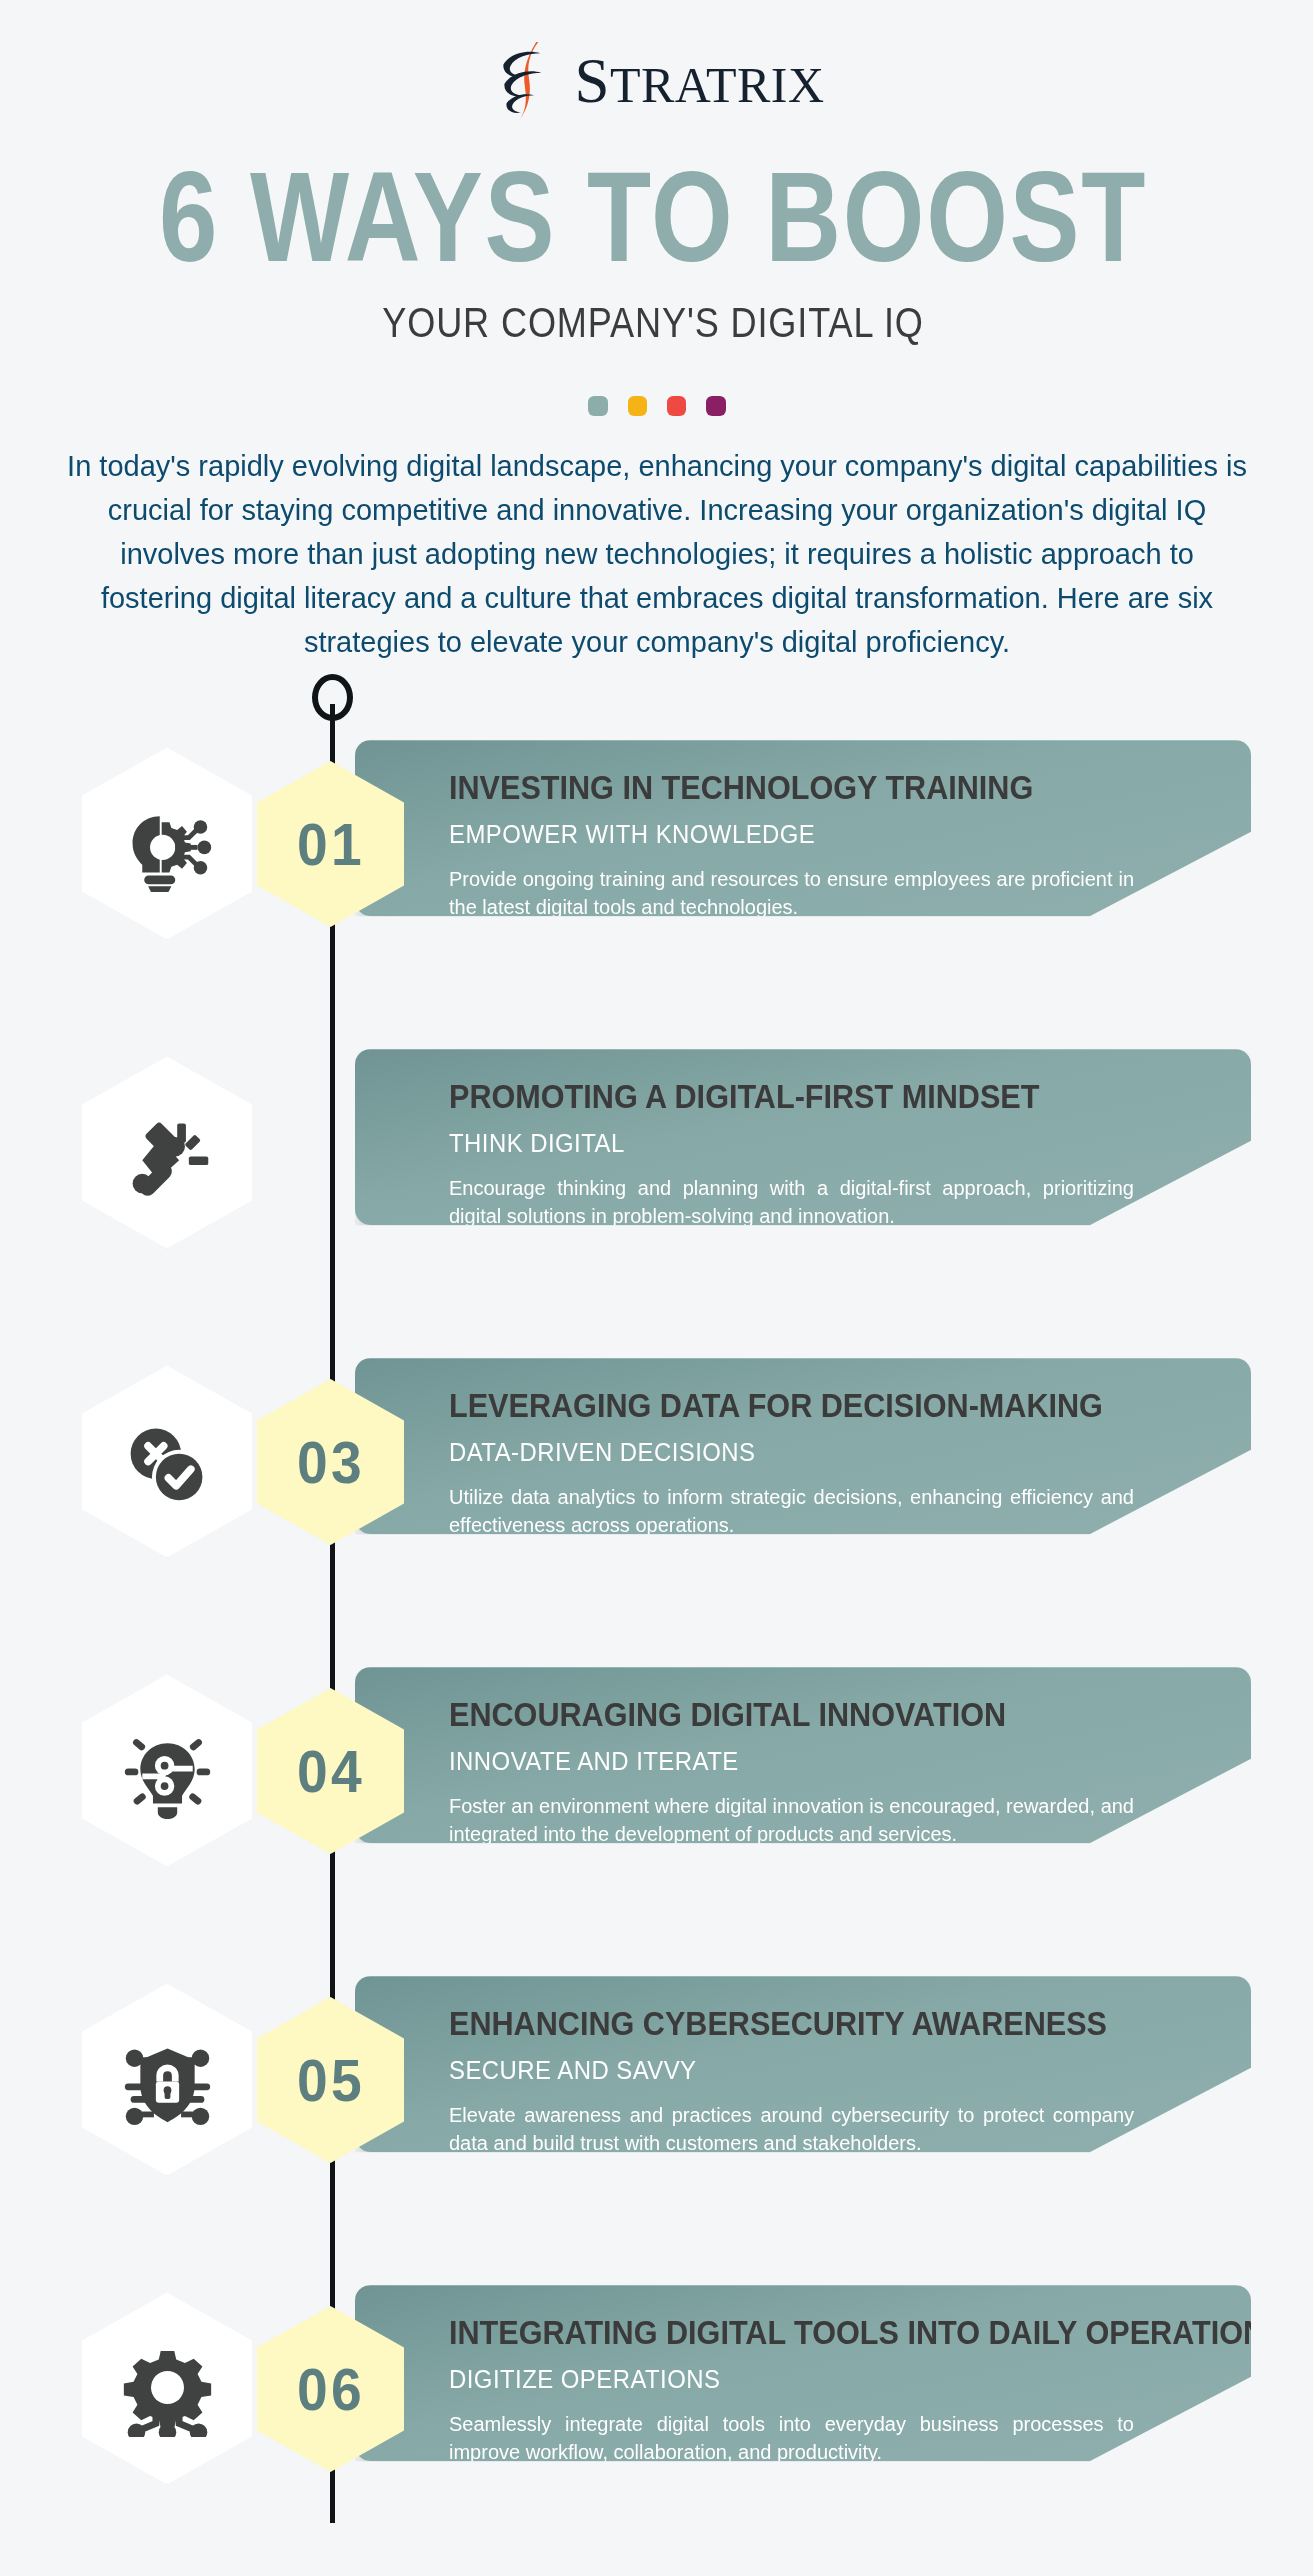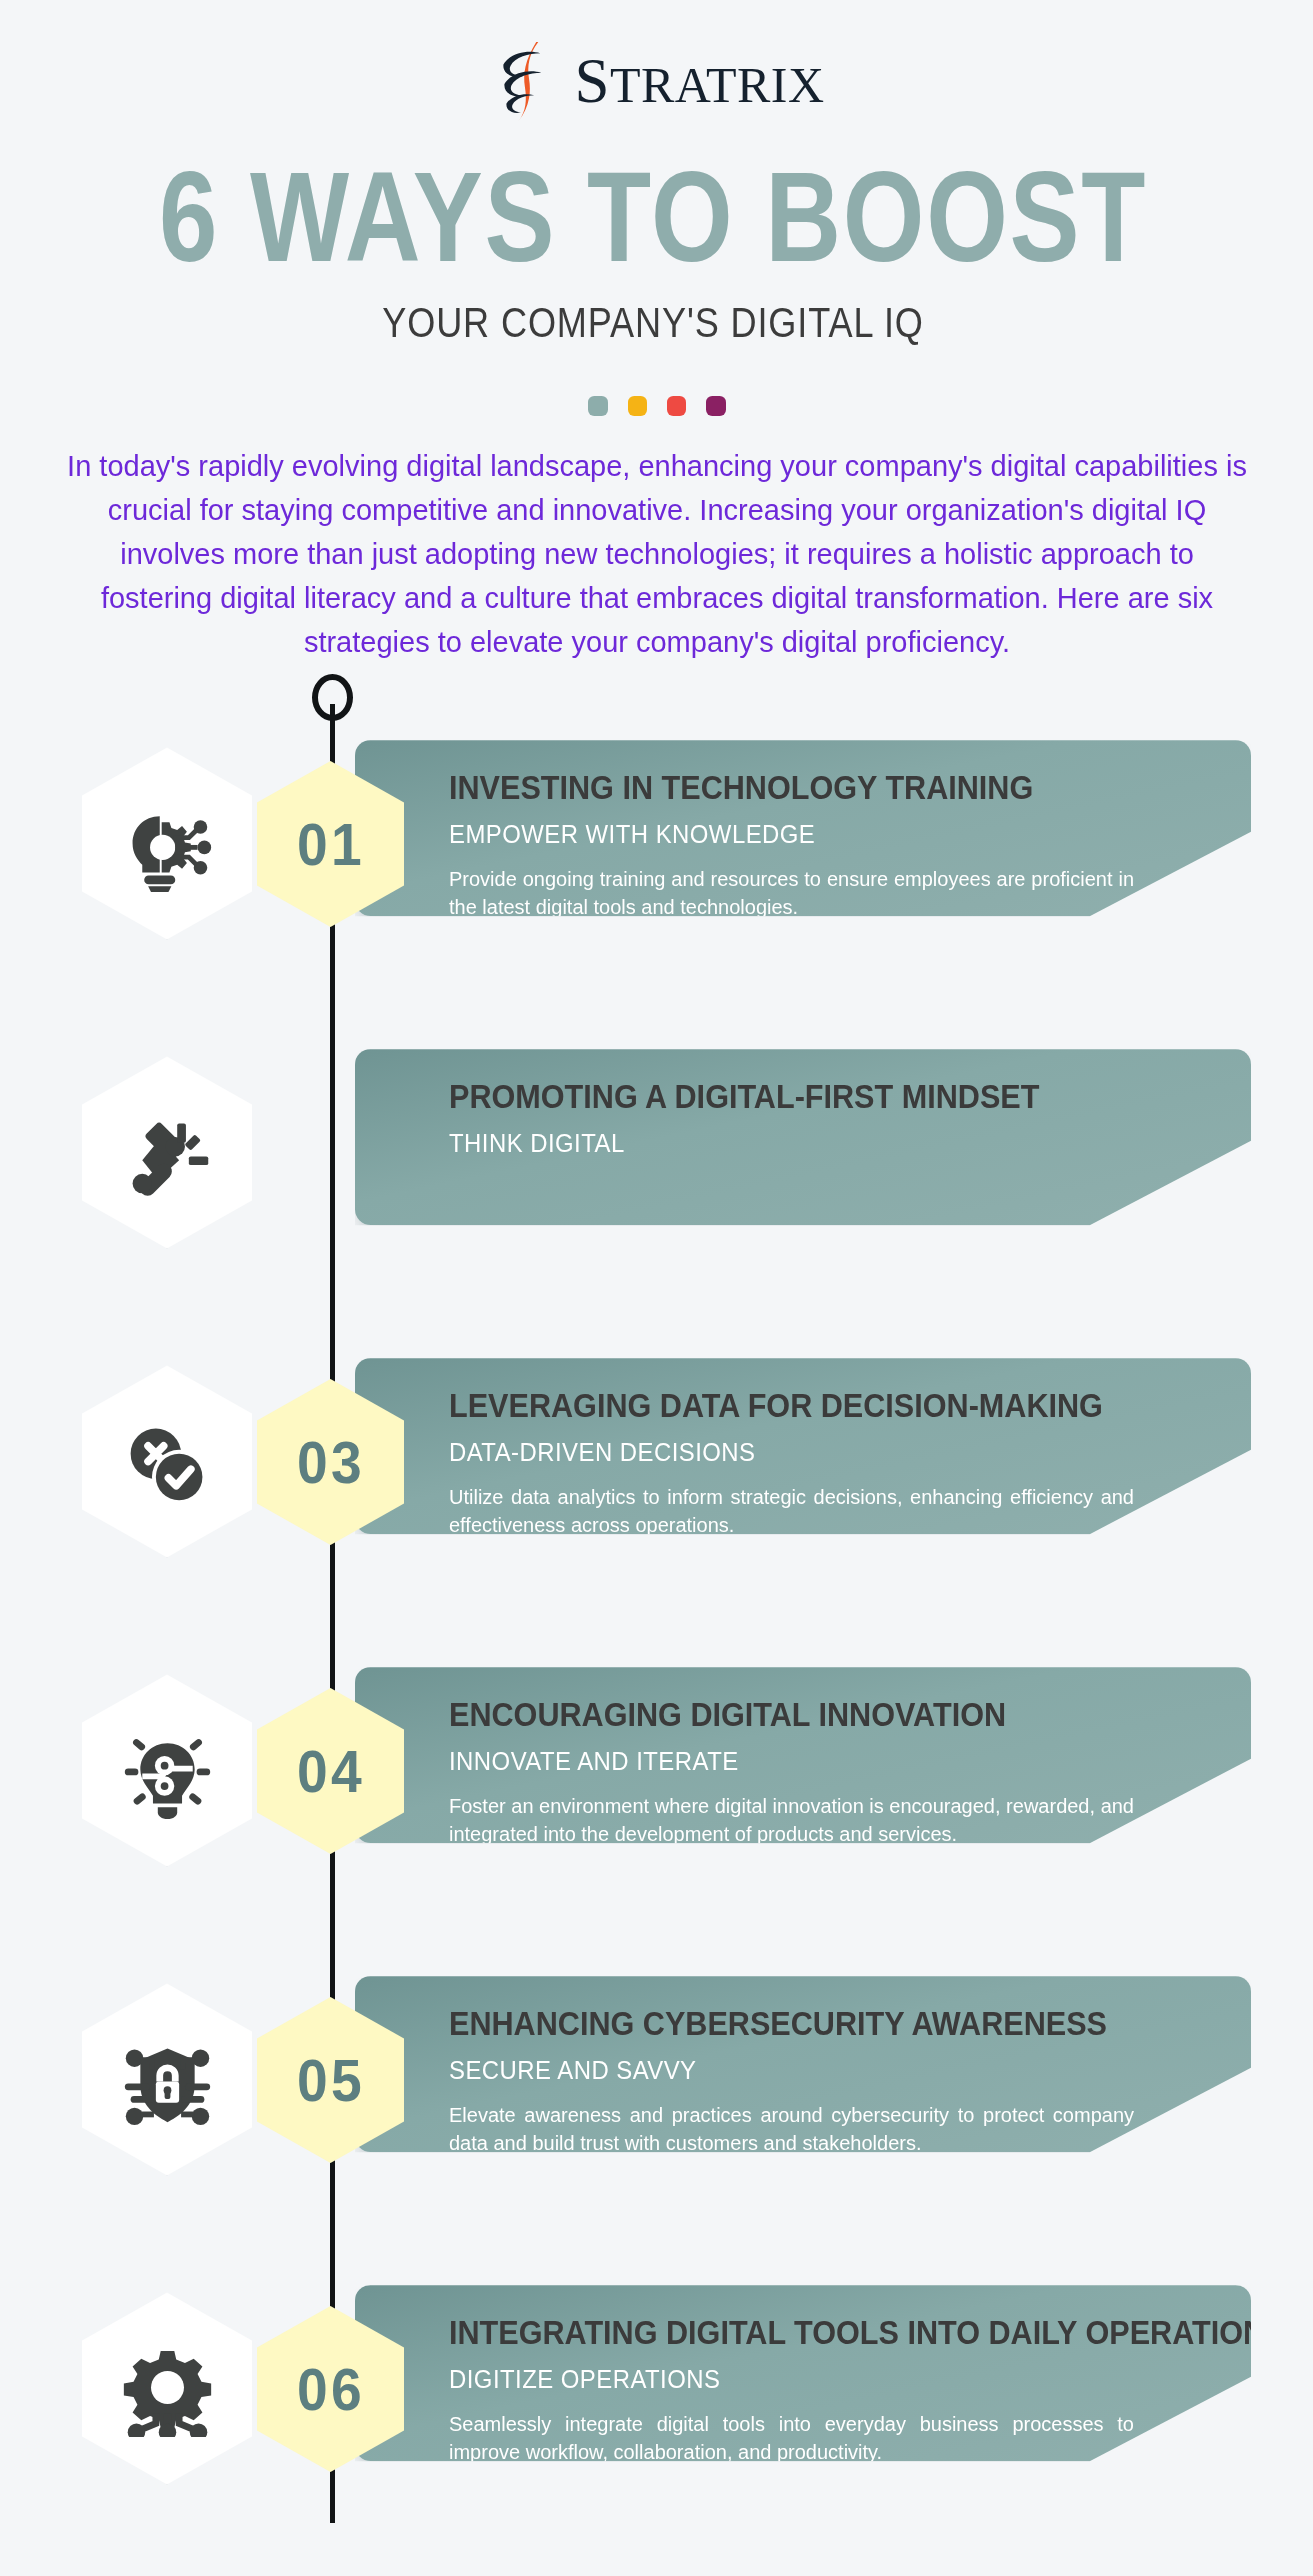"In today's rapidly evolving digital" .intro { color: #6d28d9 -> #0c4a6e }
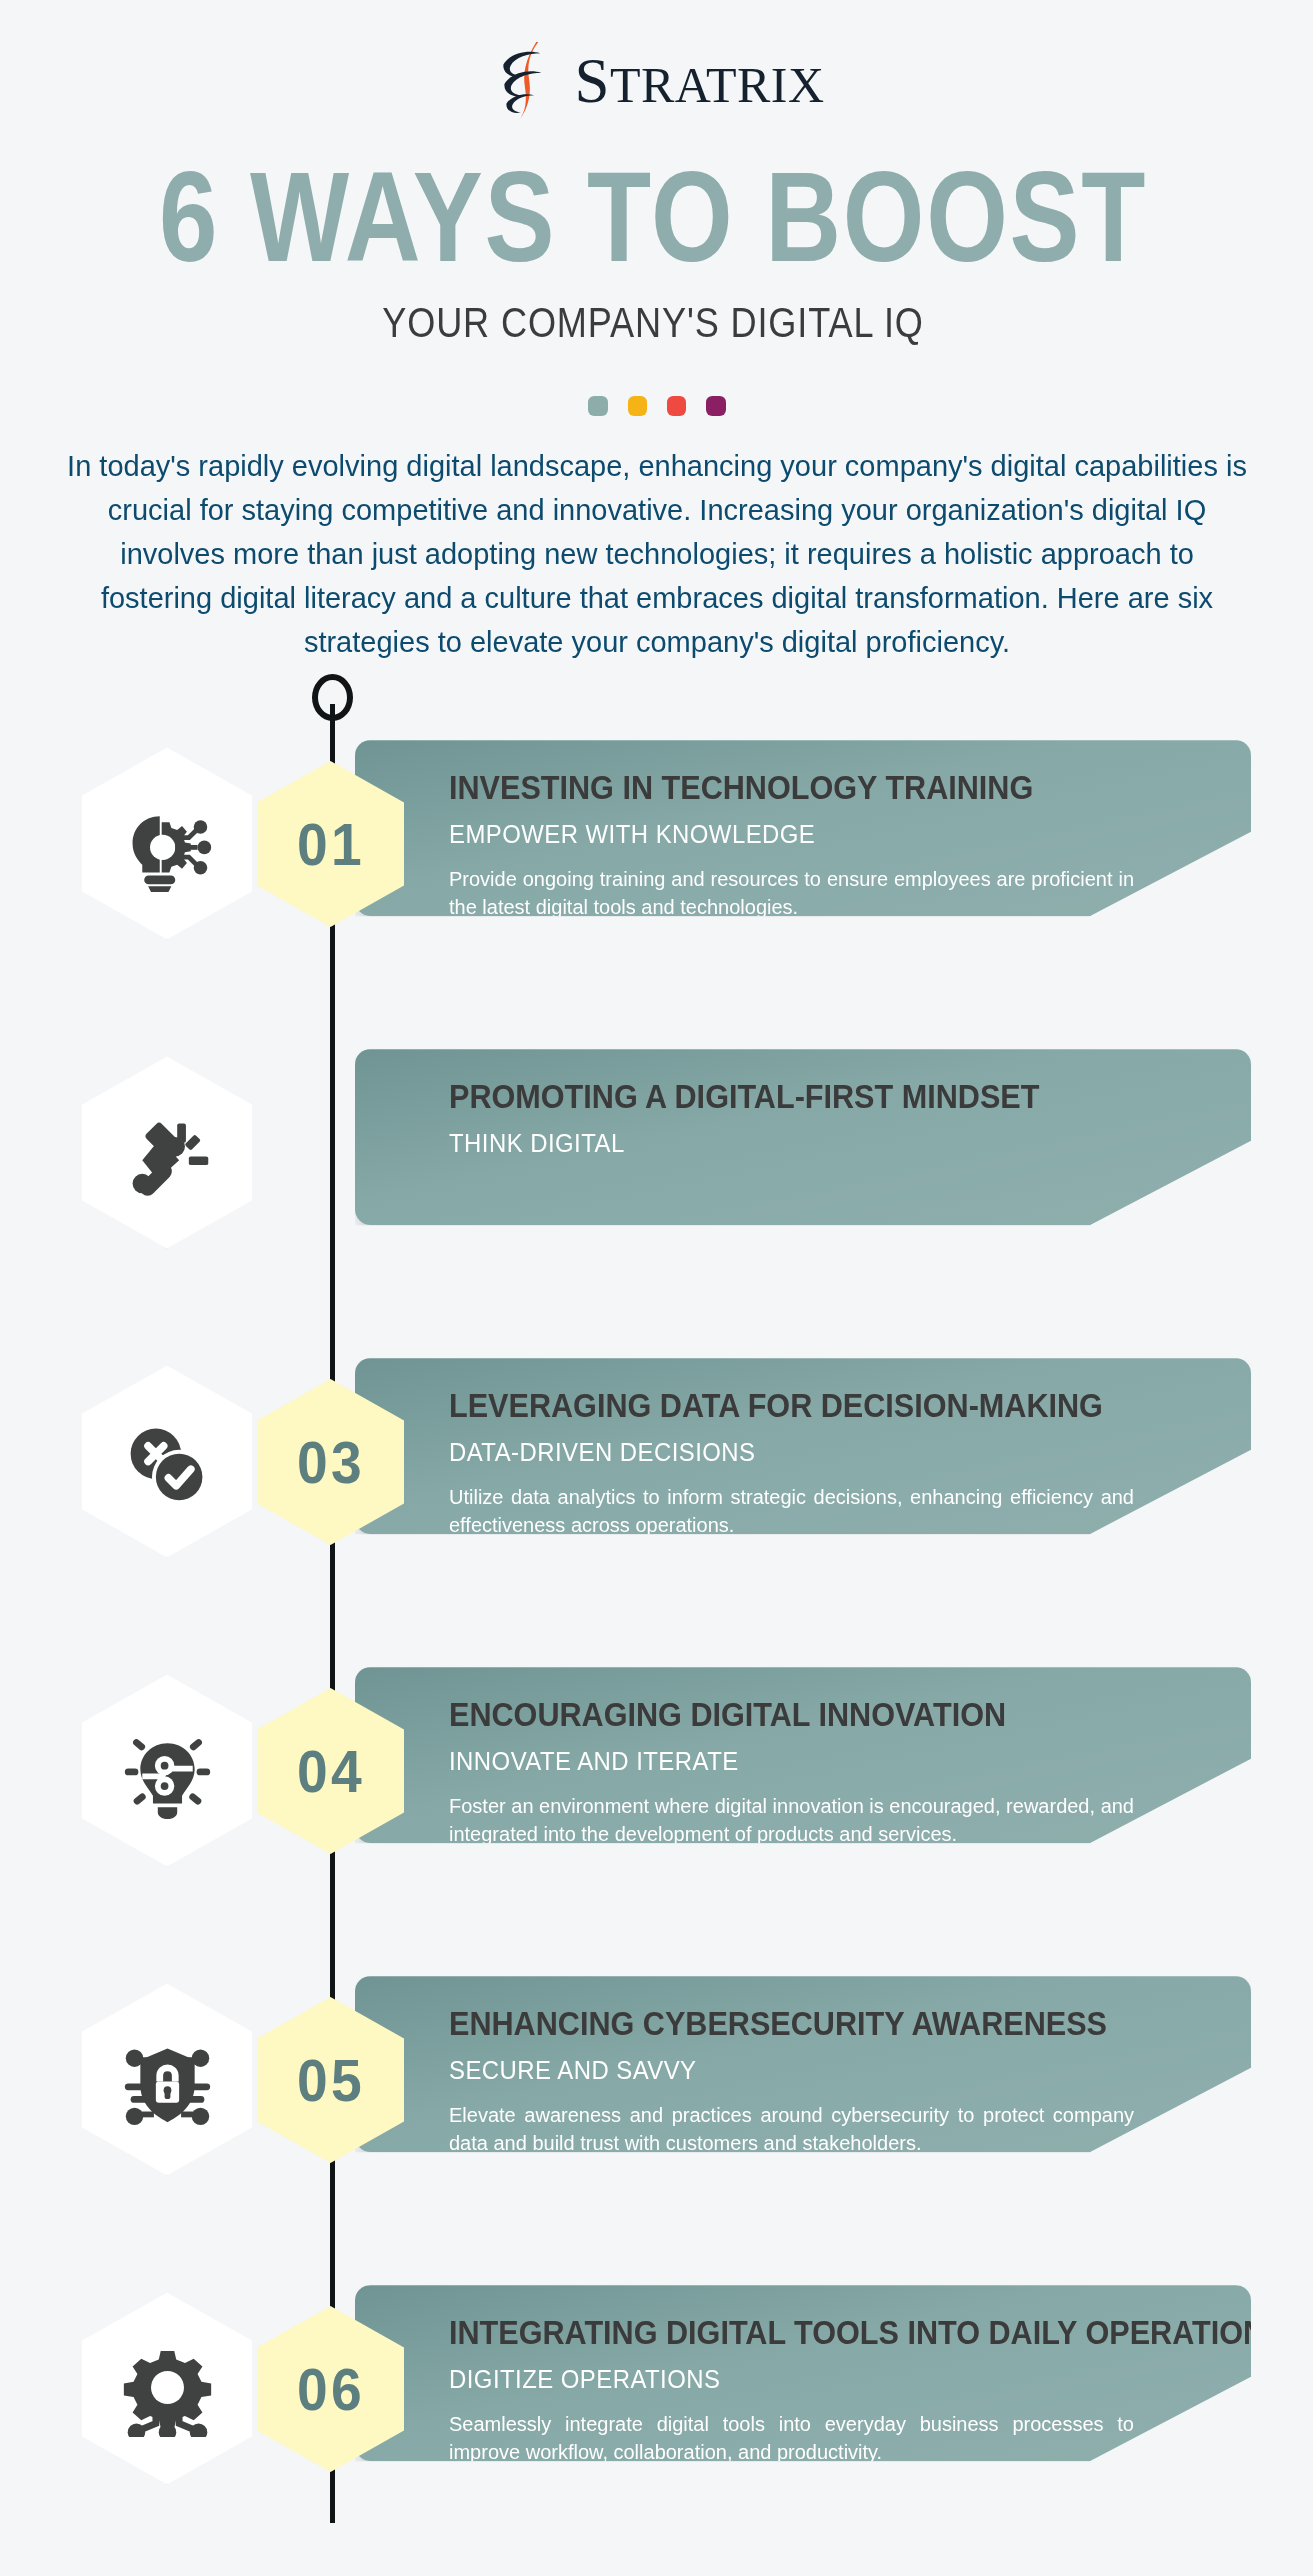"Encourage thinking and planning with" div.card-body { html: none -> <div>Encourage thinking and planning with a digital-first approach, prioritizing digital solutions in problem-solving and innovation.</div> }
